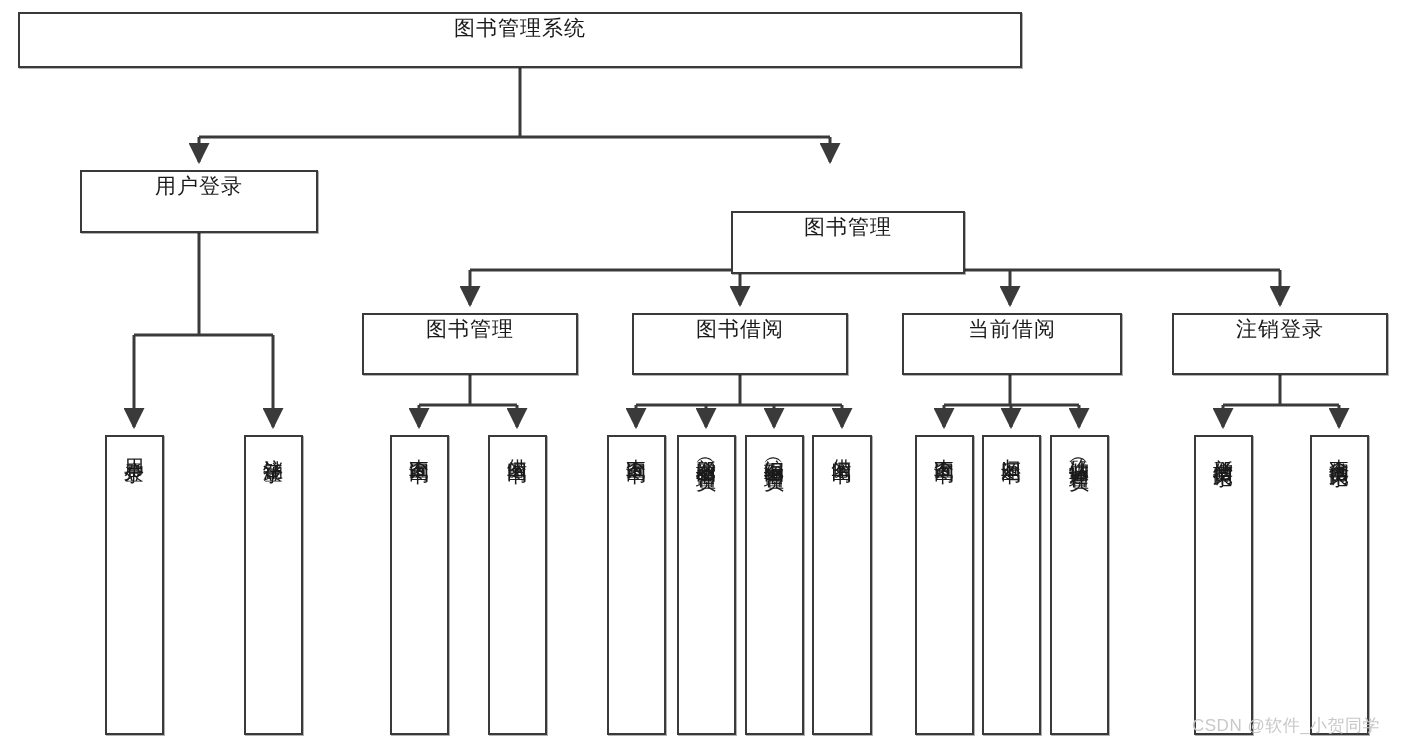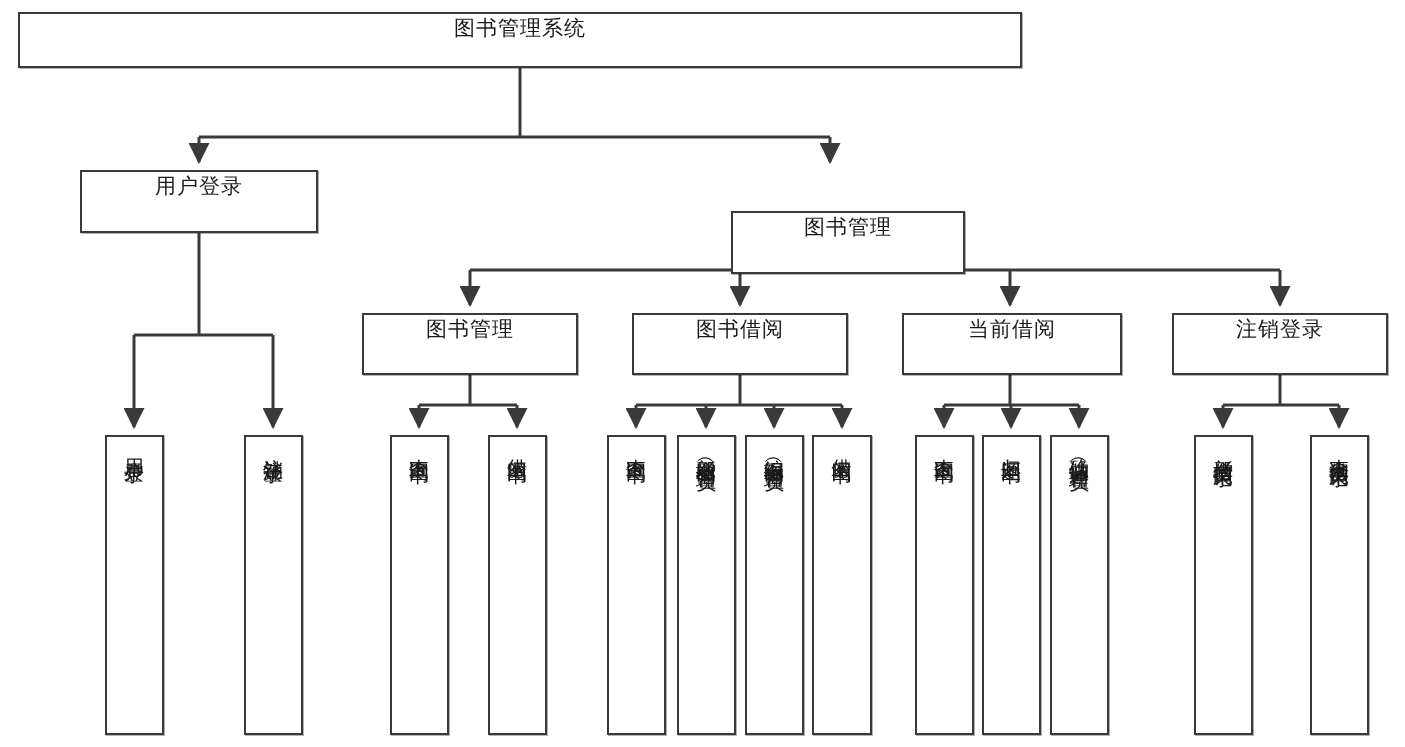"CSDN @软件_小贺同学" div.watermark { html: none -> <div>CSDN @软件_小贺同学</div> }
